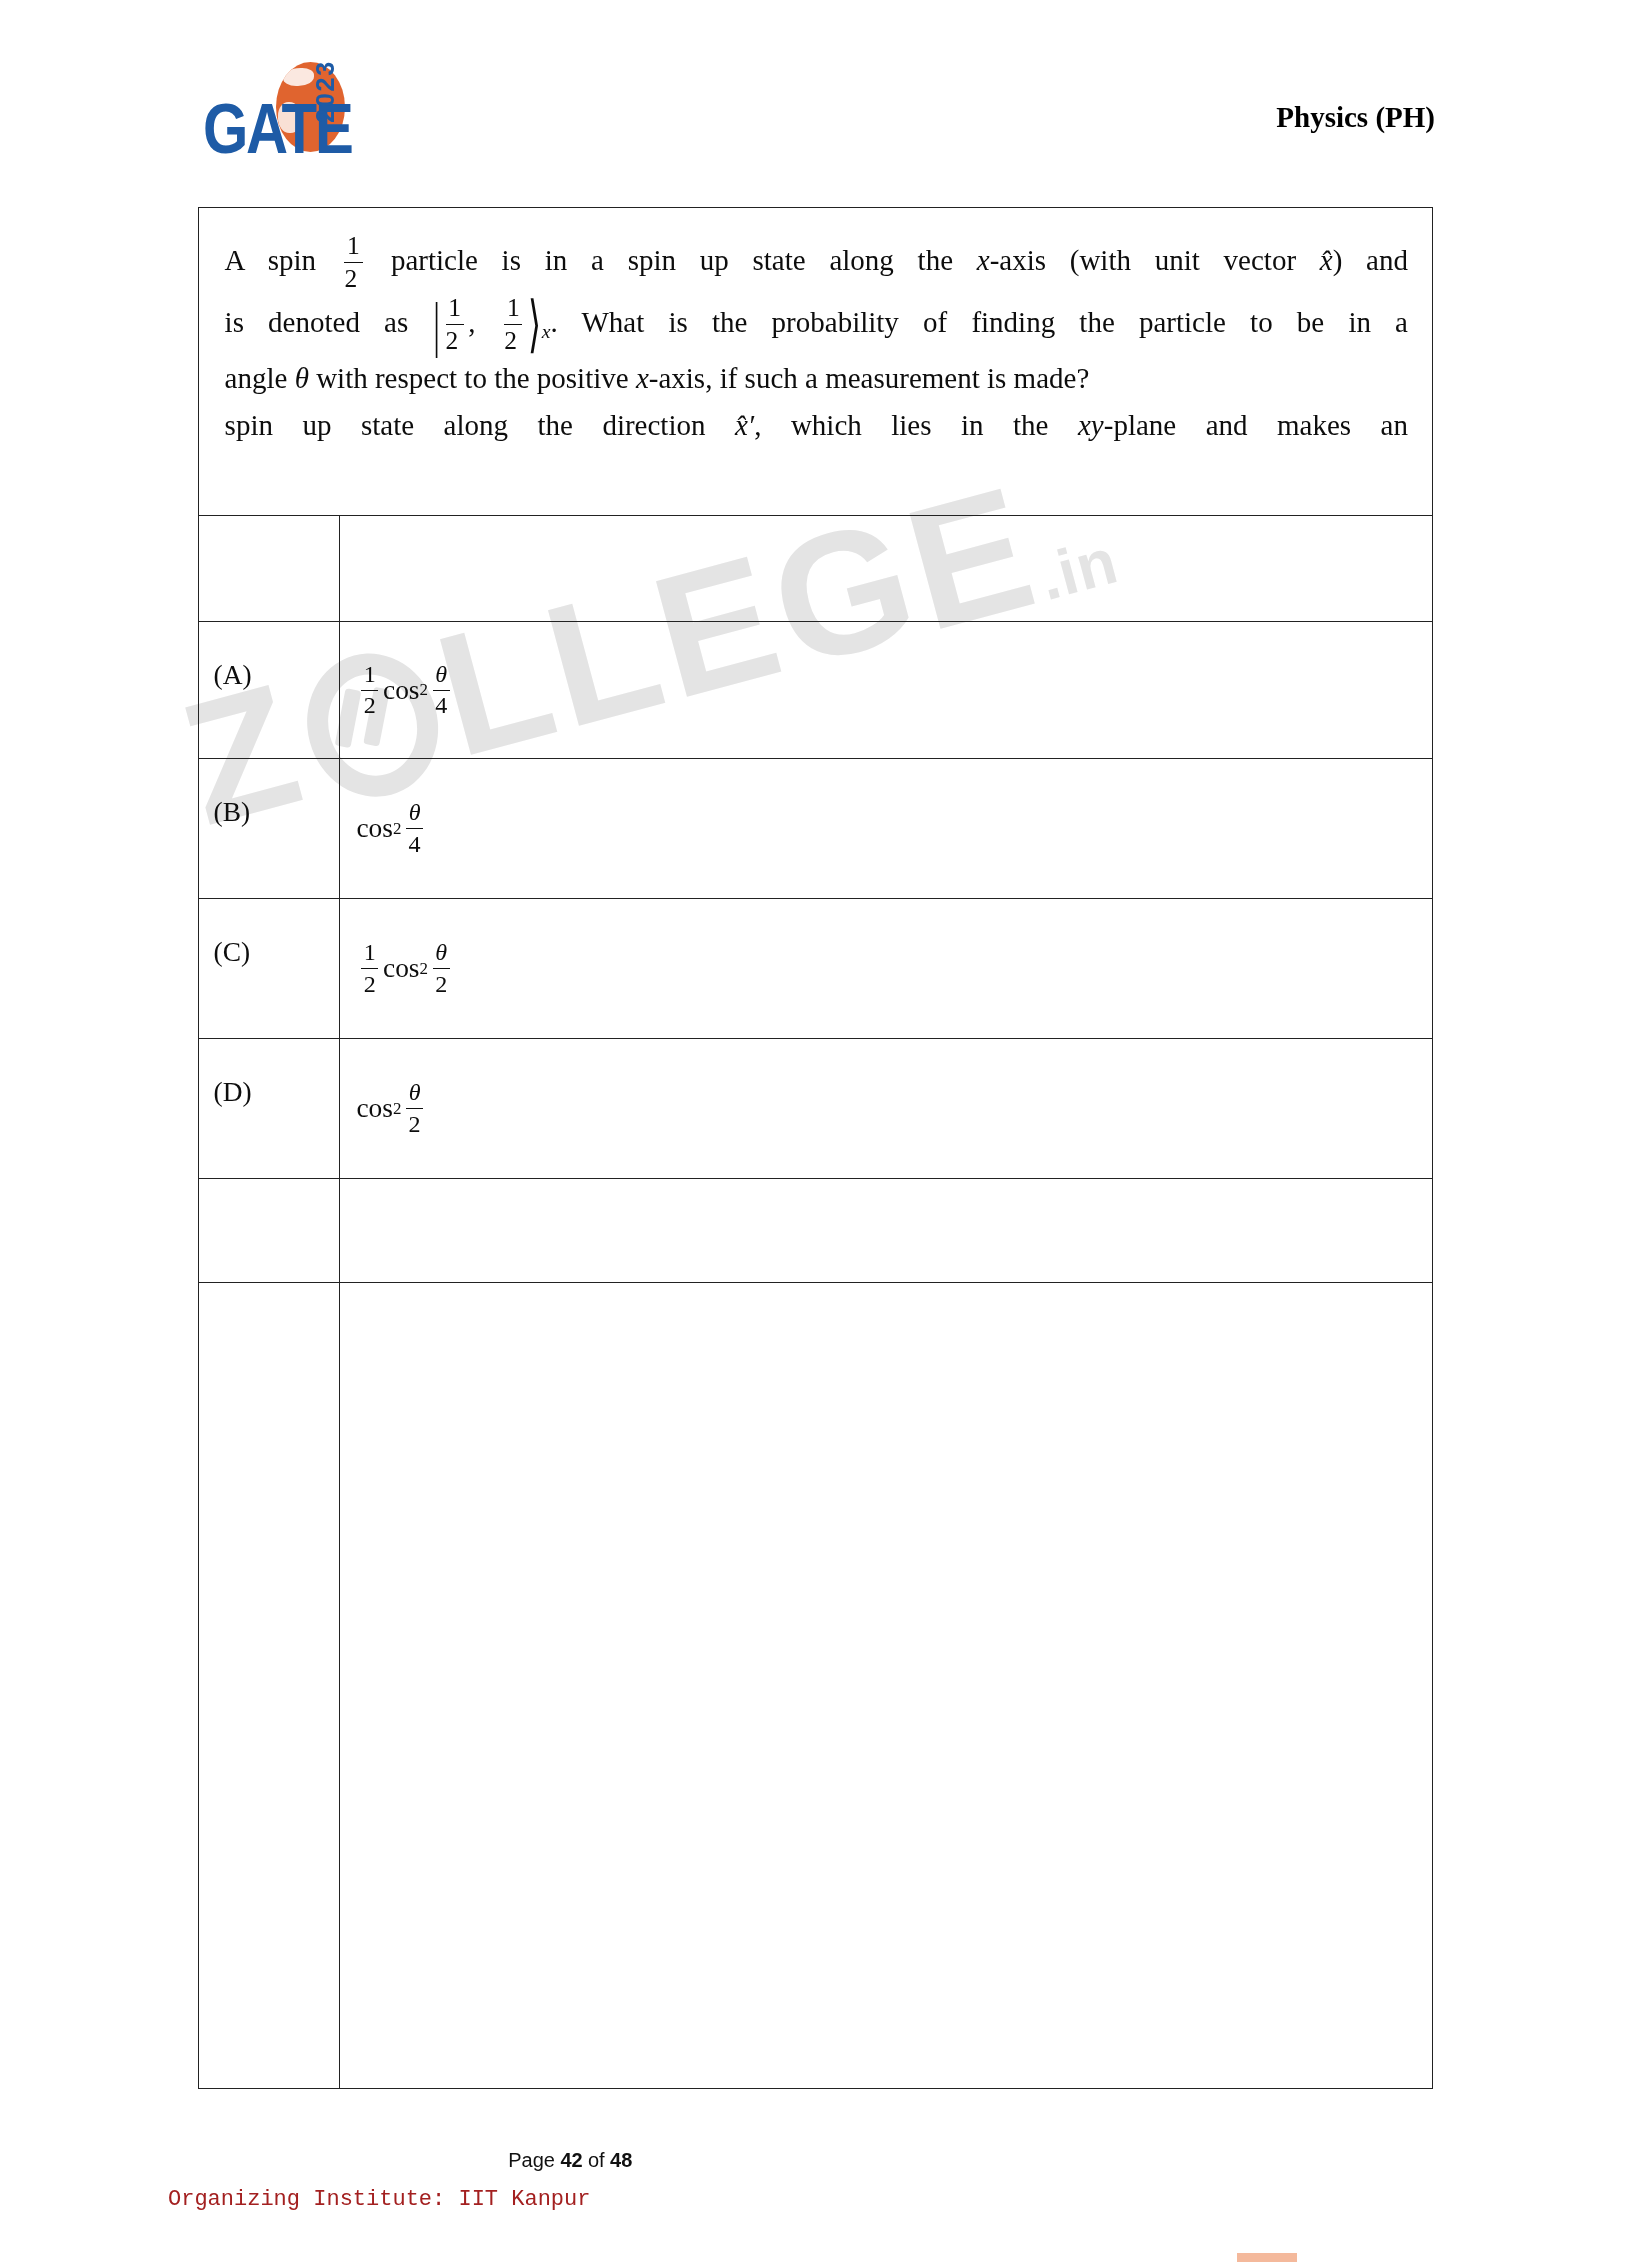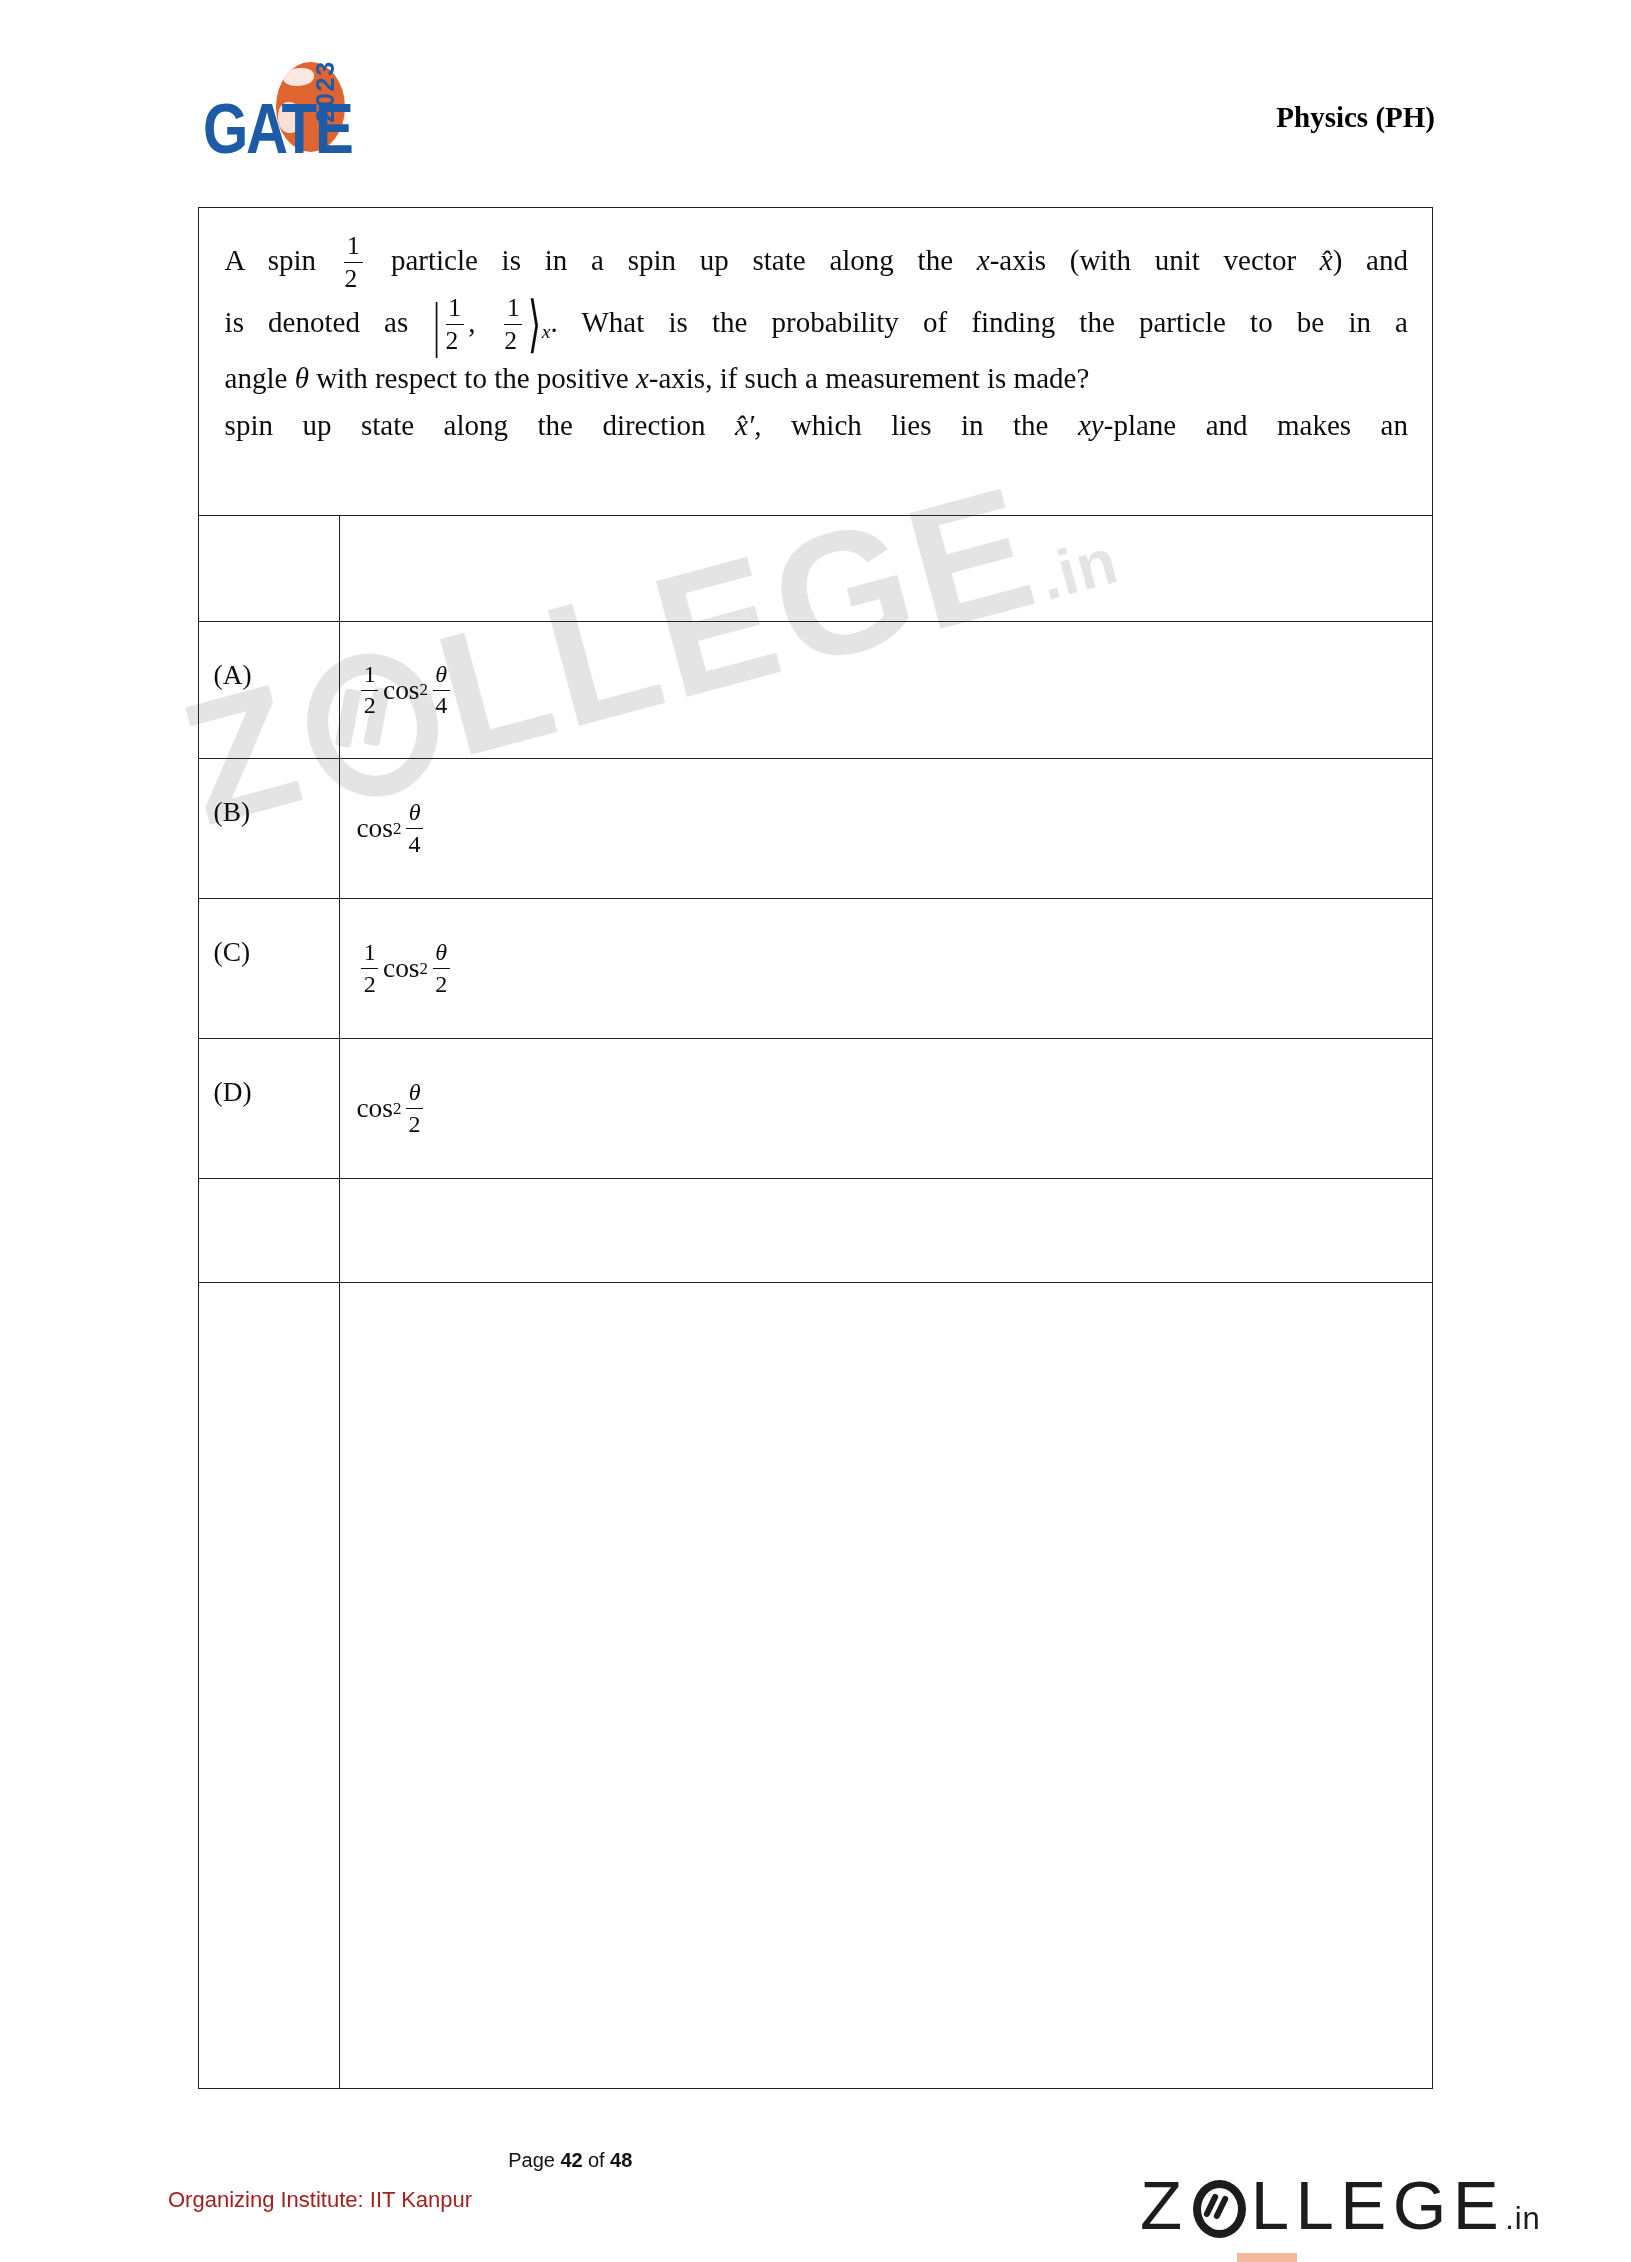"Organizing Institute: IIT Kanpur" .organizer { font-family: Liberation Sans, sans-serif -> Liberation Mono, monospace }
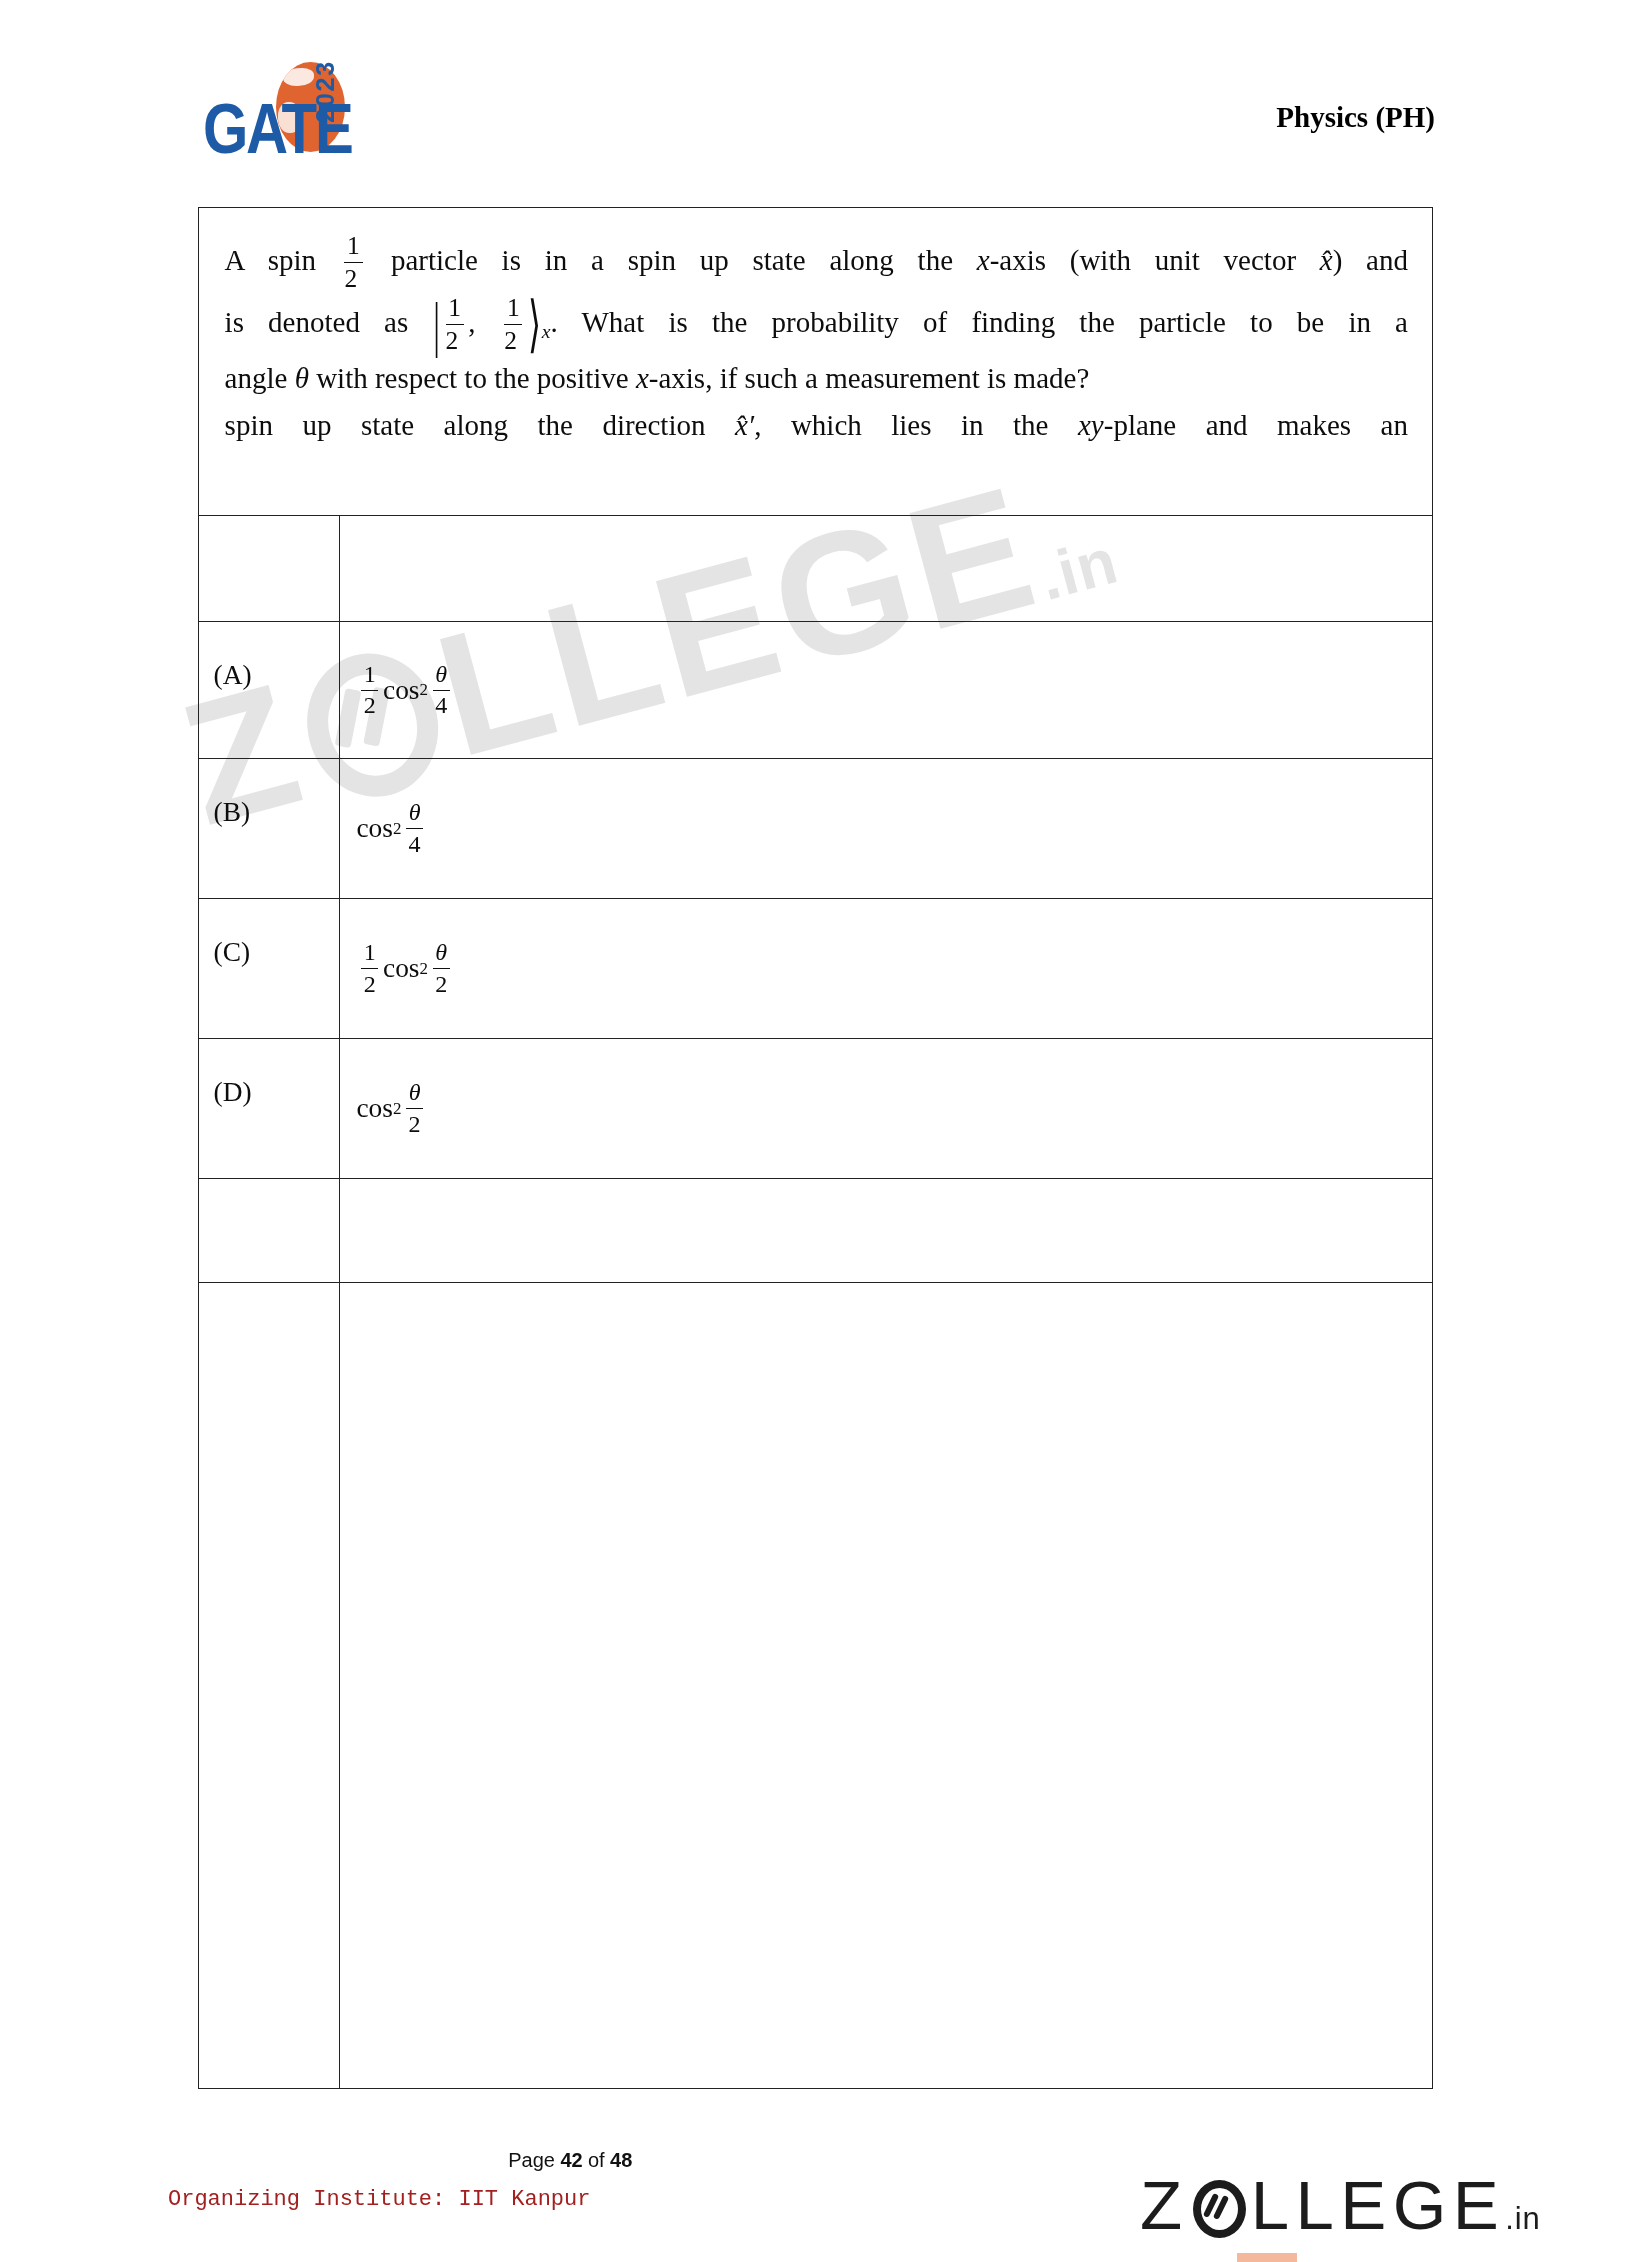"Z LLEGE.in" div.zlogo { html: <div> <span>Z</span><span></span><span>LLEGE</span><span>.in</span> </div> -> none }
